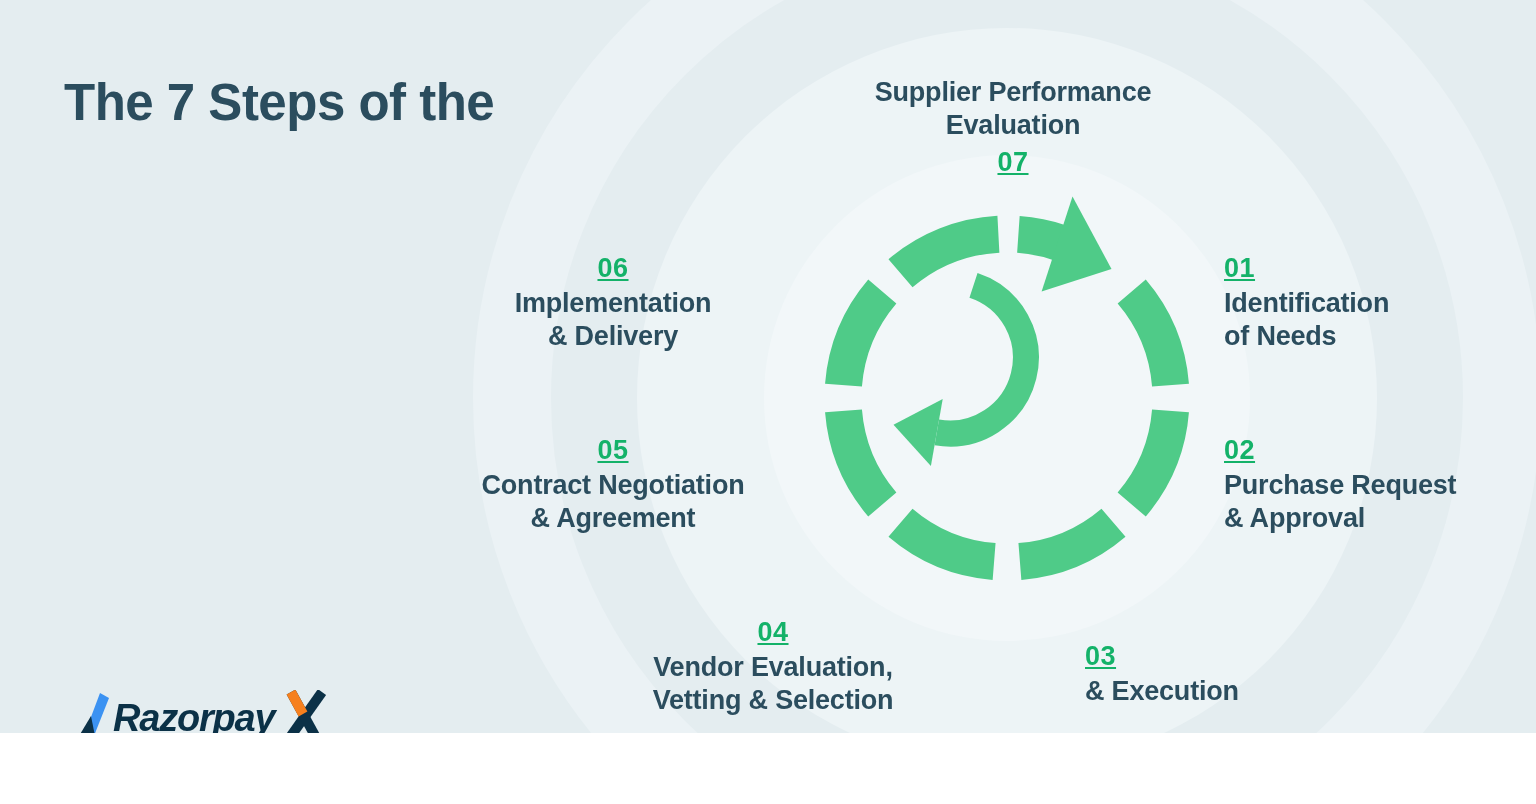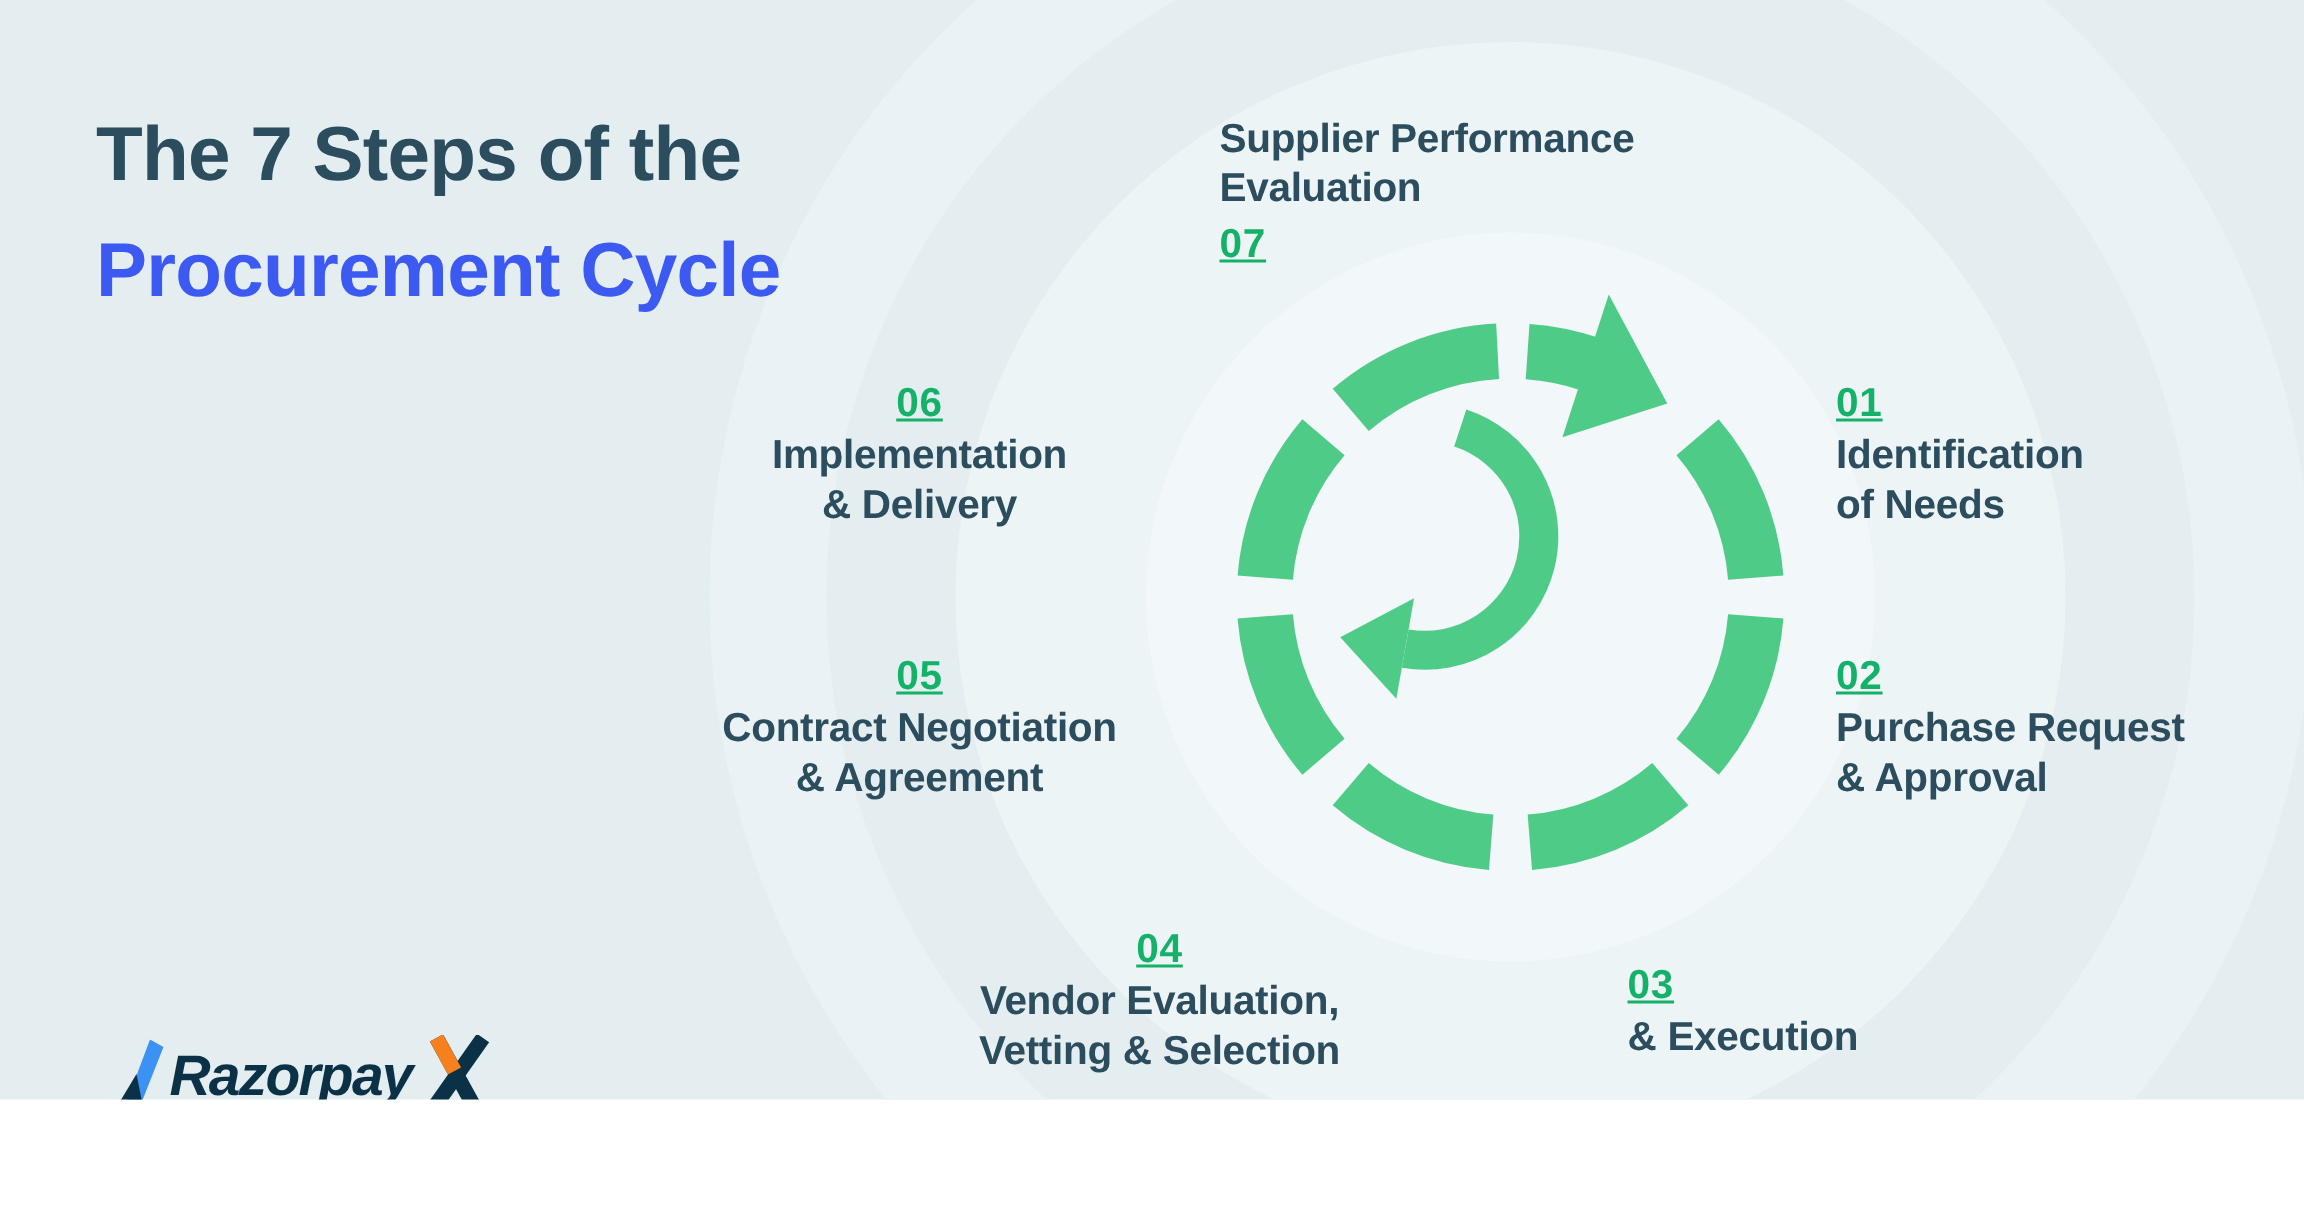"Supplier Performance" .step.align-center { text-align: none -> center }
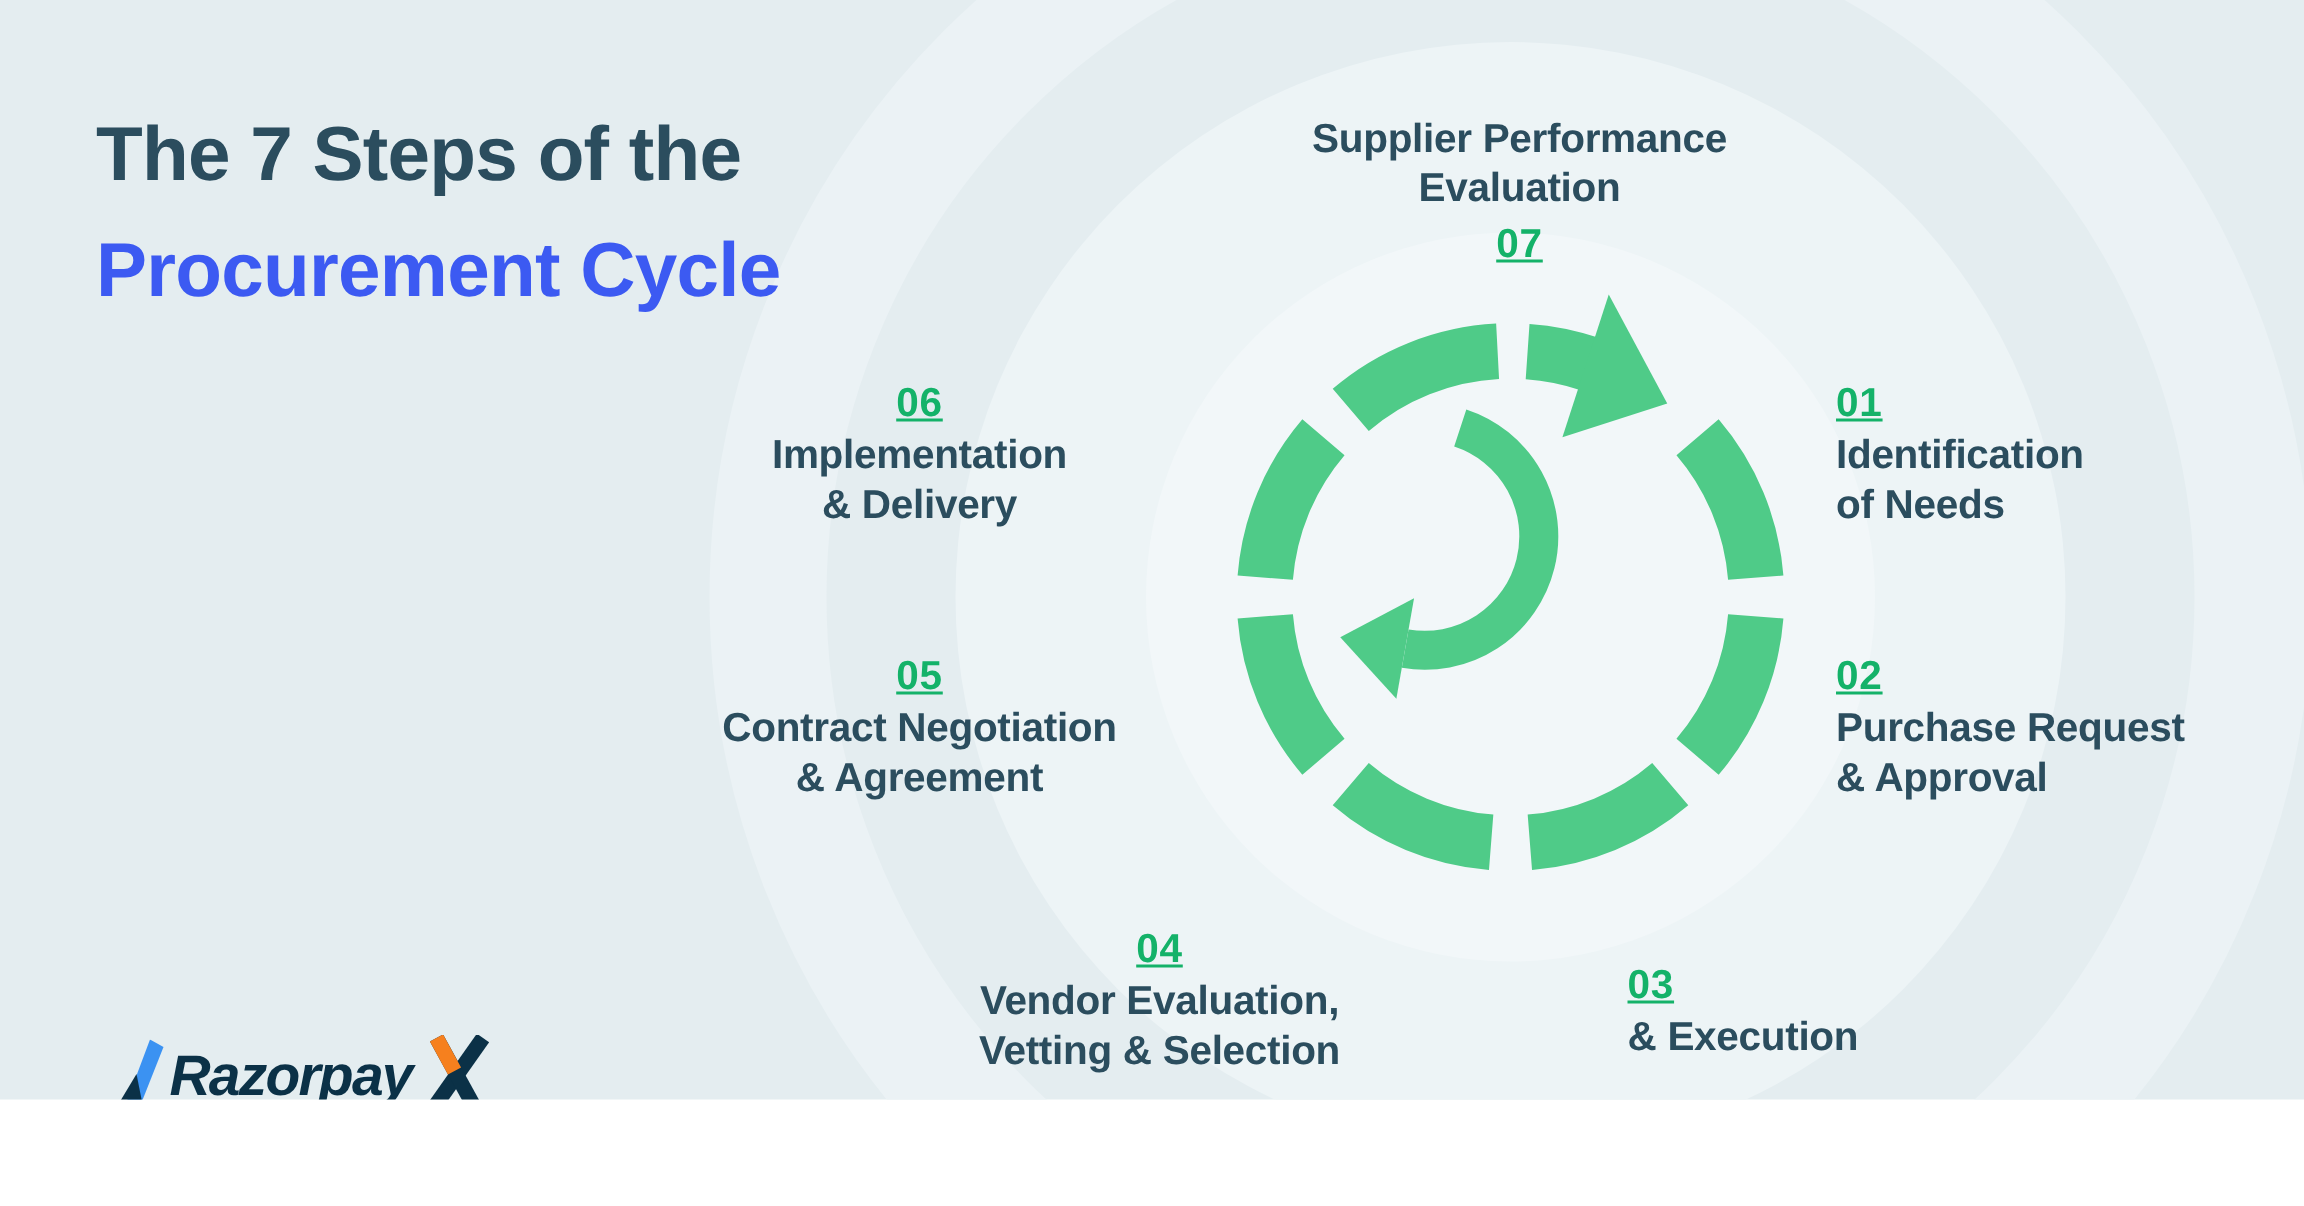"Procurement Cycle" div.t2 { html: <div>Procurement Cycle</div> -> none }
